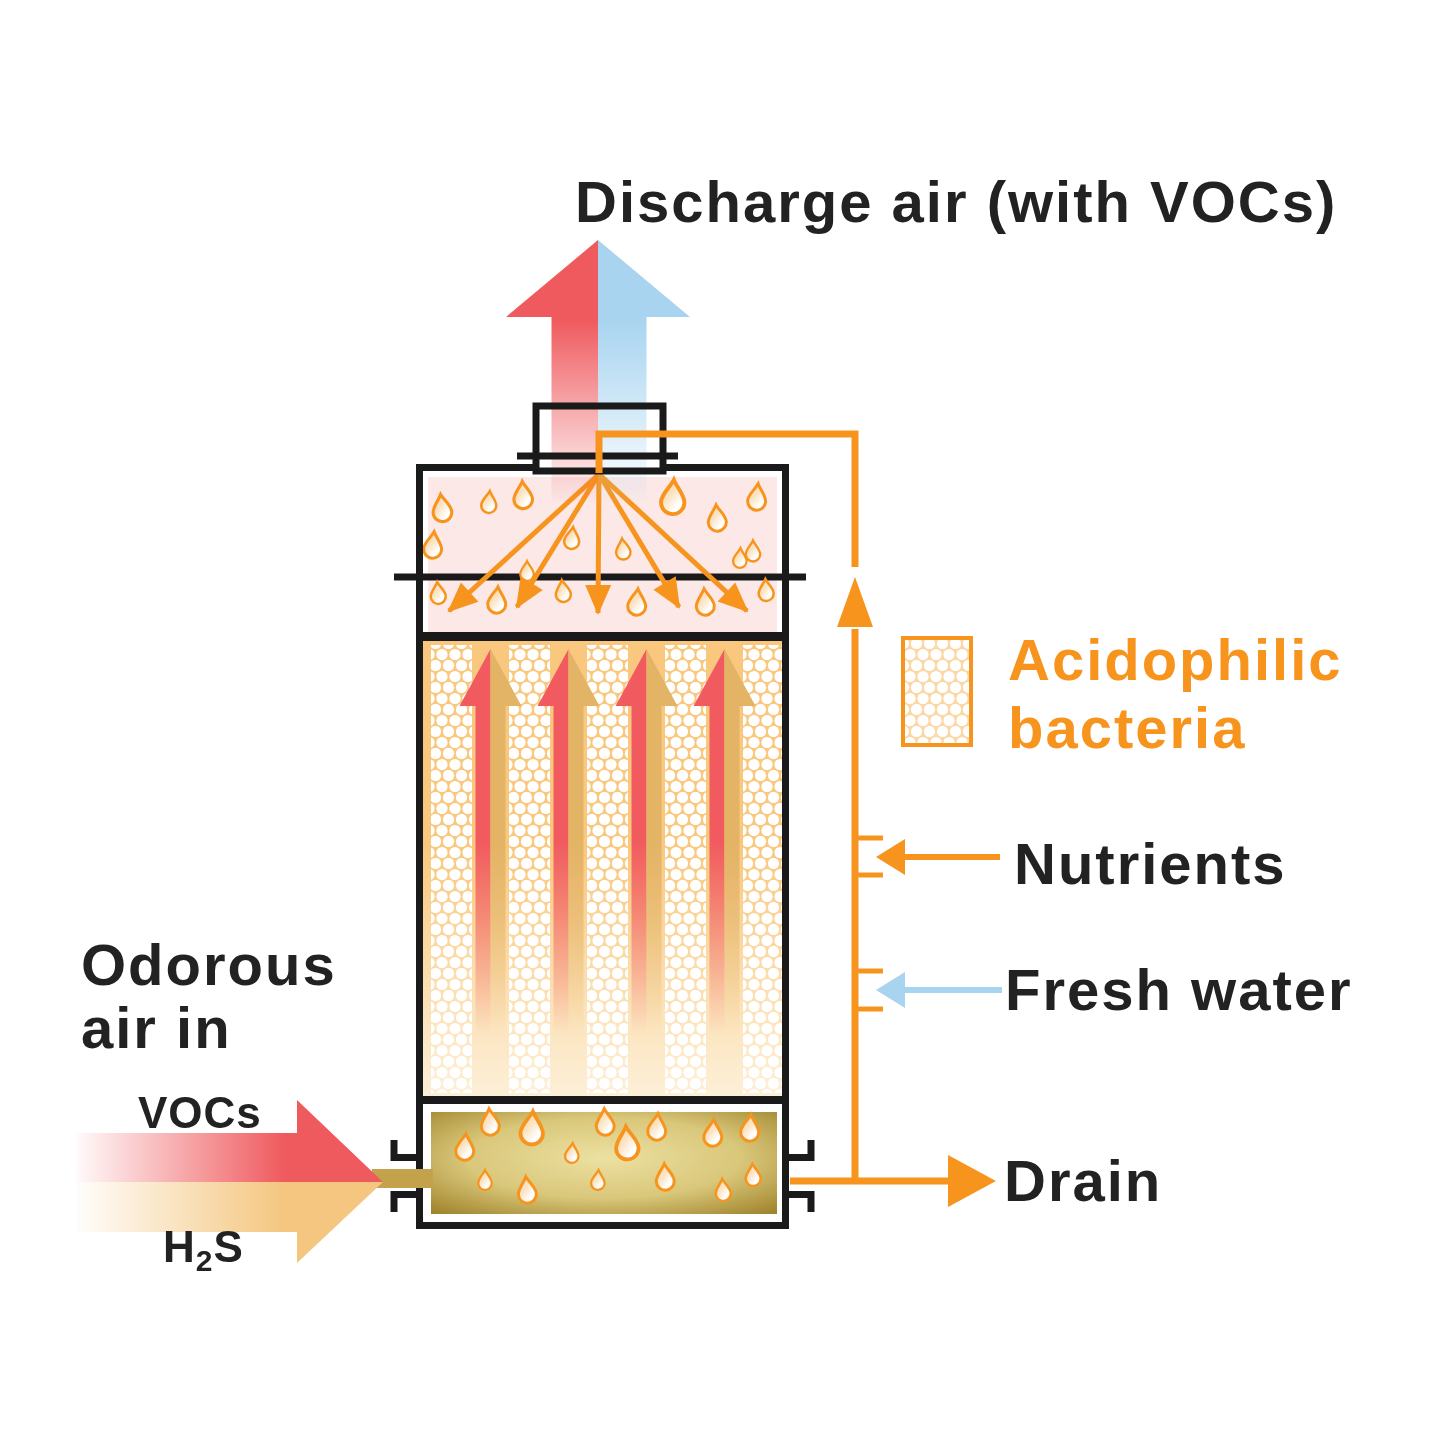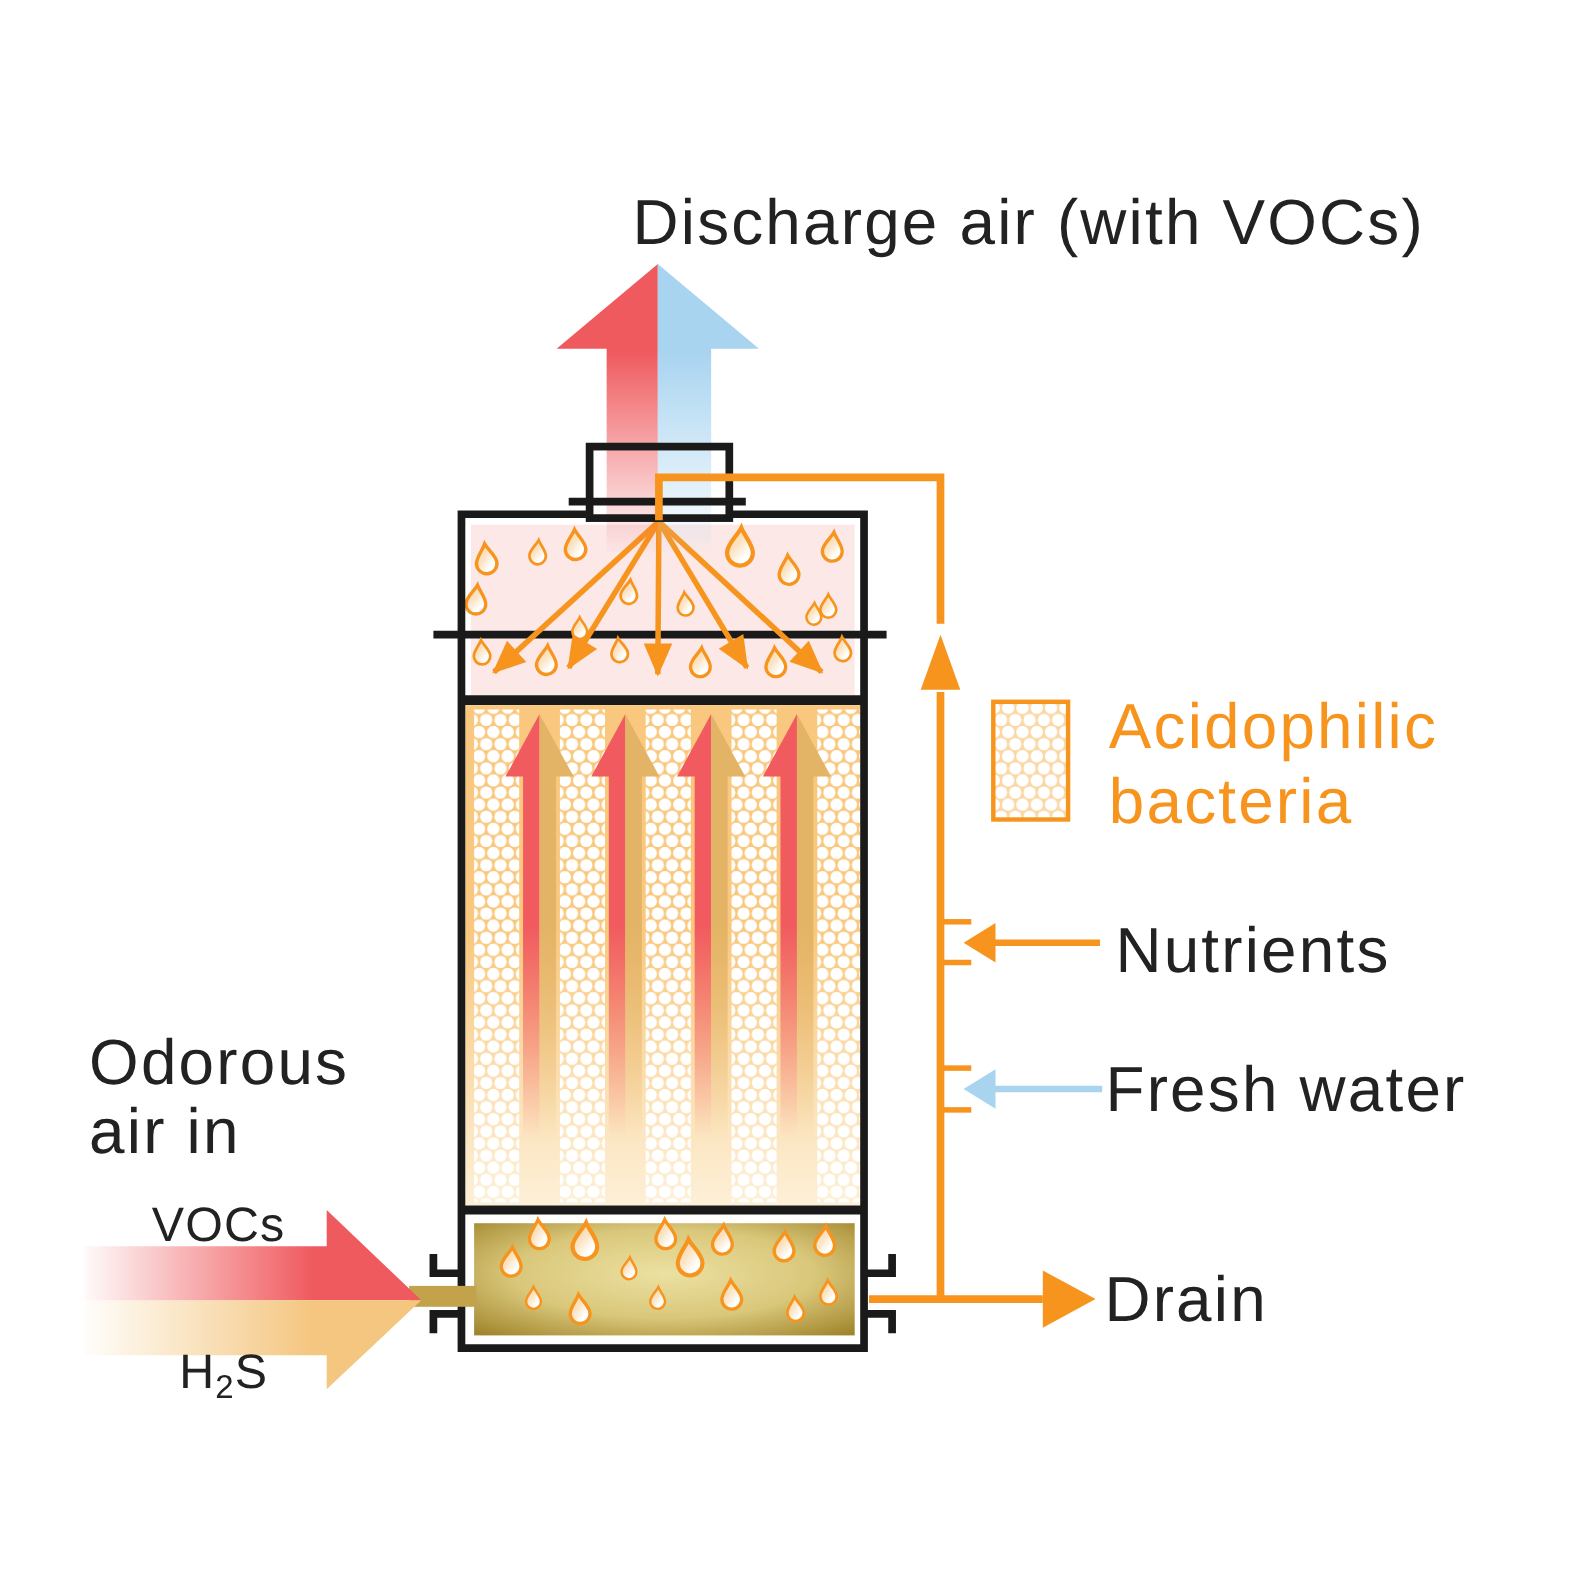"Discharge air (with VOCs)" .stage { font-weight: none -> bold }
